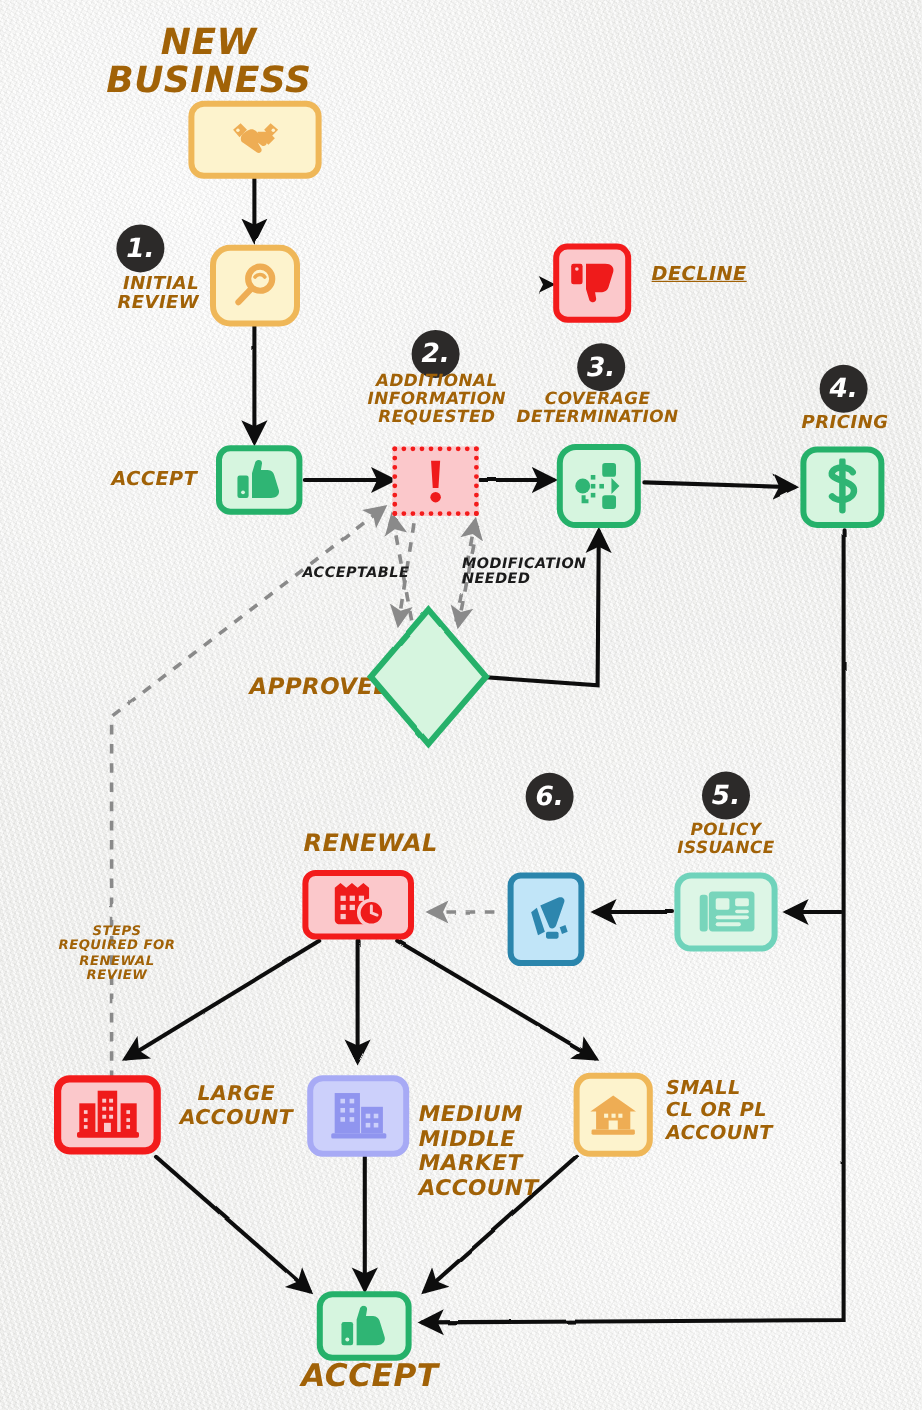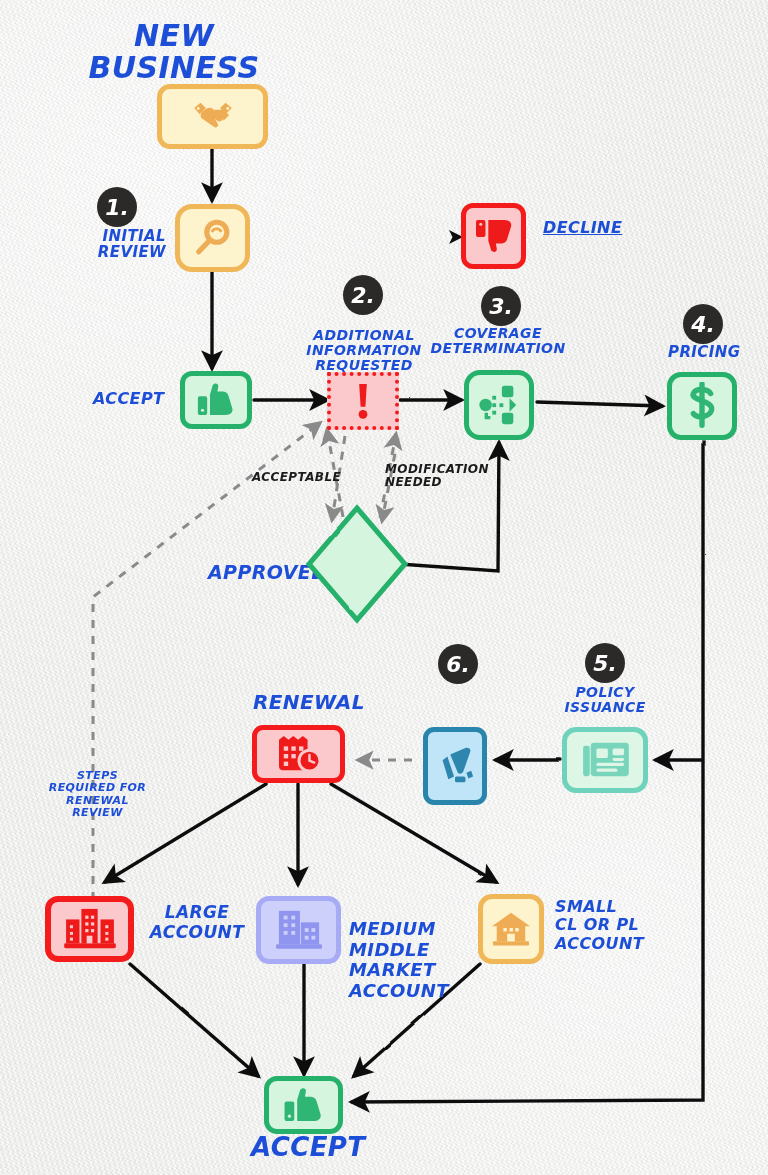"NEW" .lbl { color: #1d4ed8 -> #a16207 }
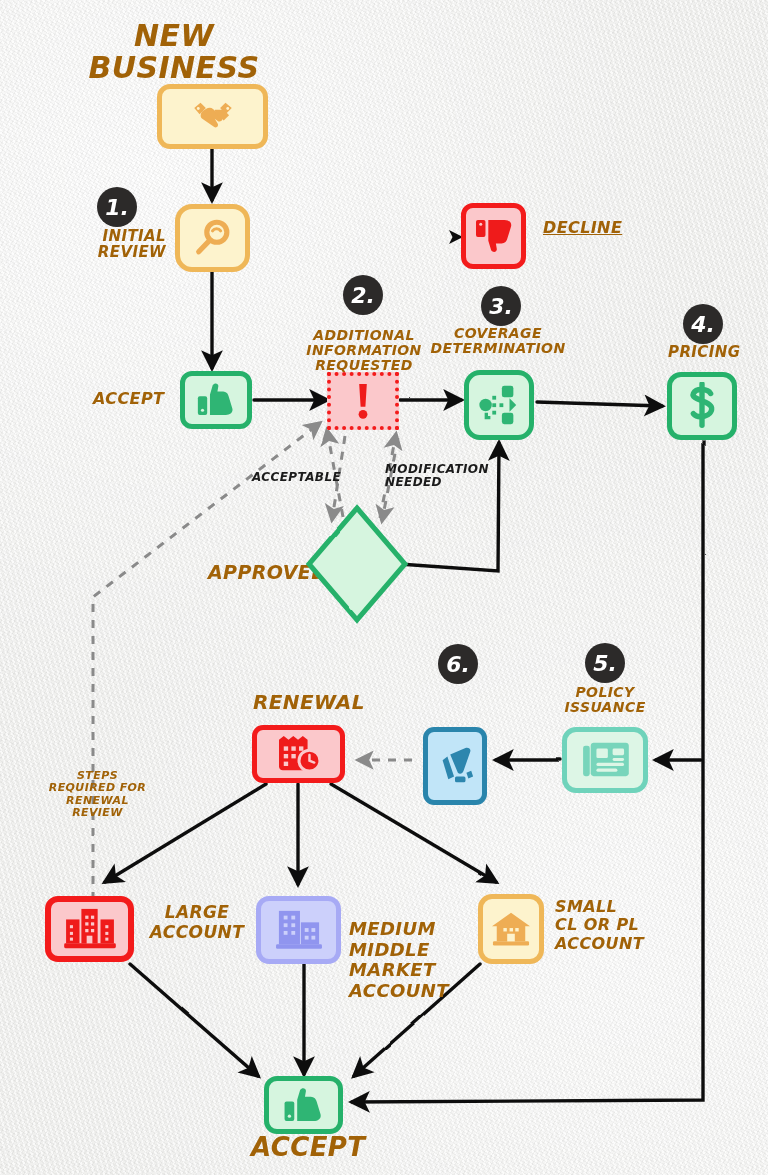"ADDITIONAL" div.lbl { margin-top: 17px -> none }
